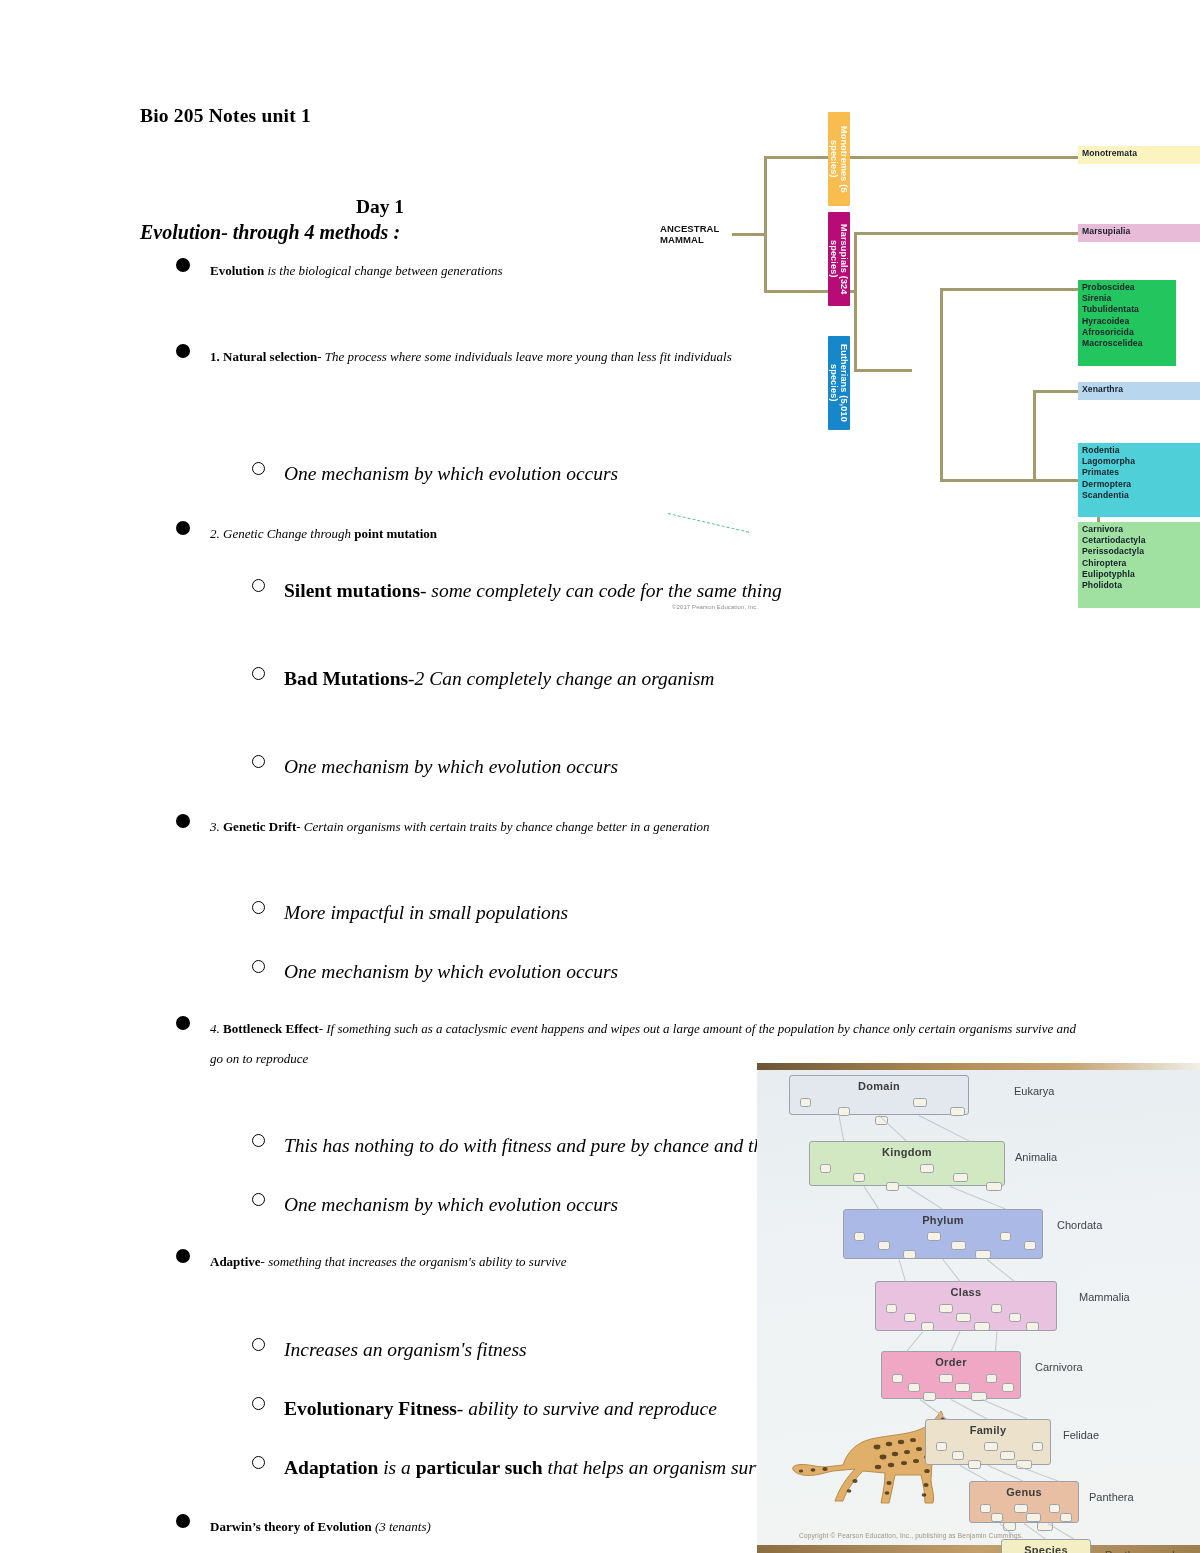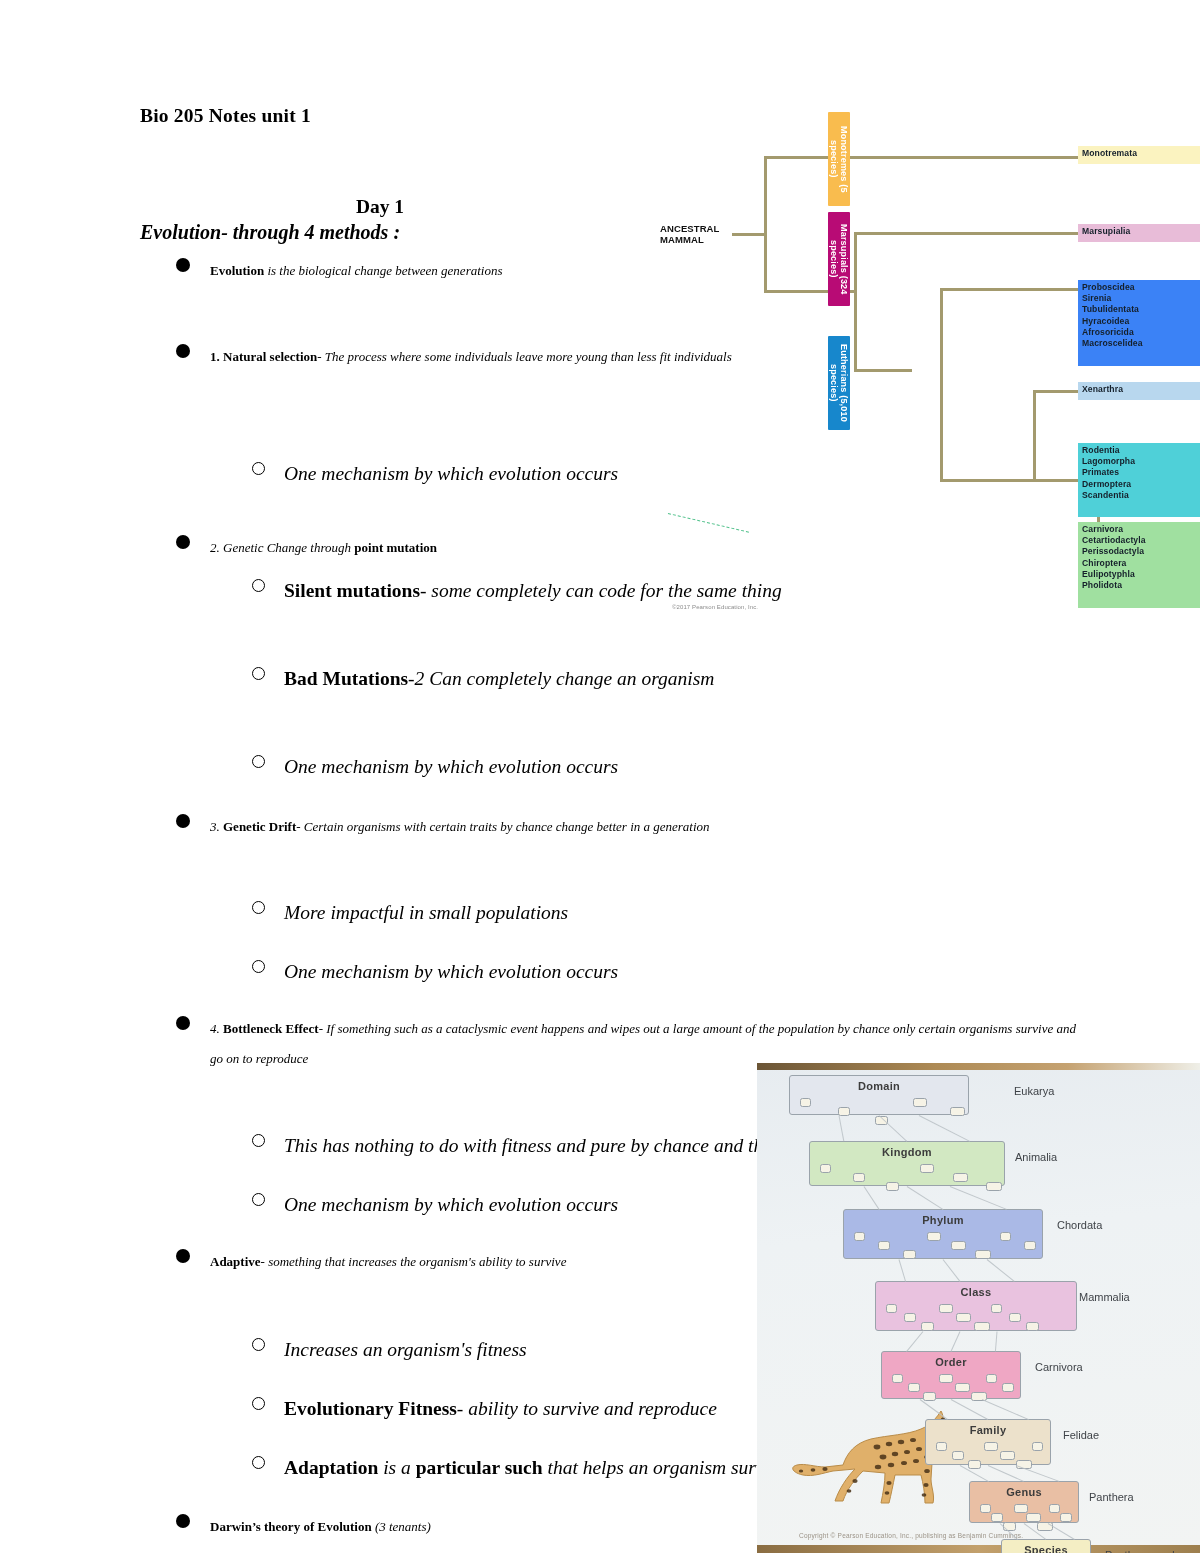"Proboscidea" div.clade { background: #3b82f6 -> #22c55e; width: 122px -> 98px }
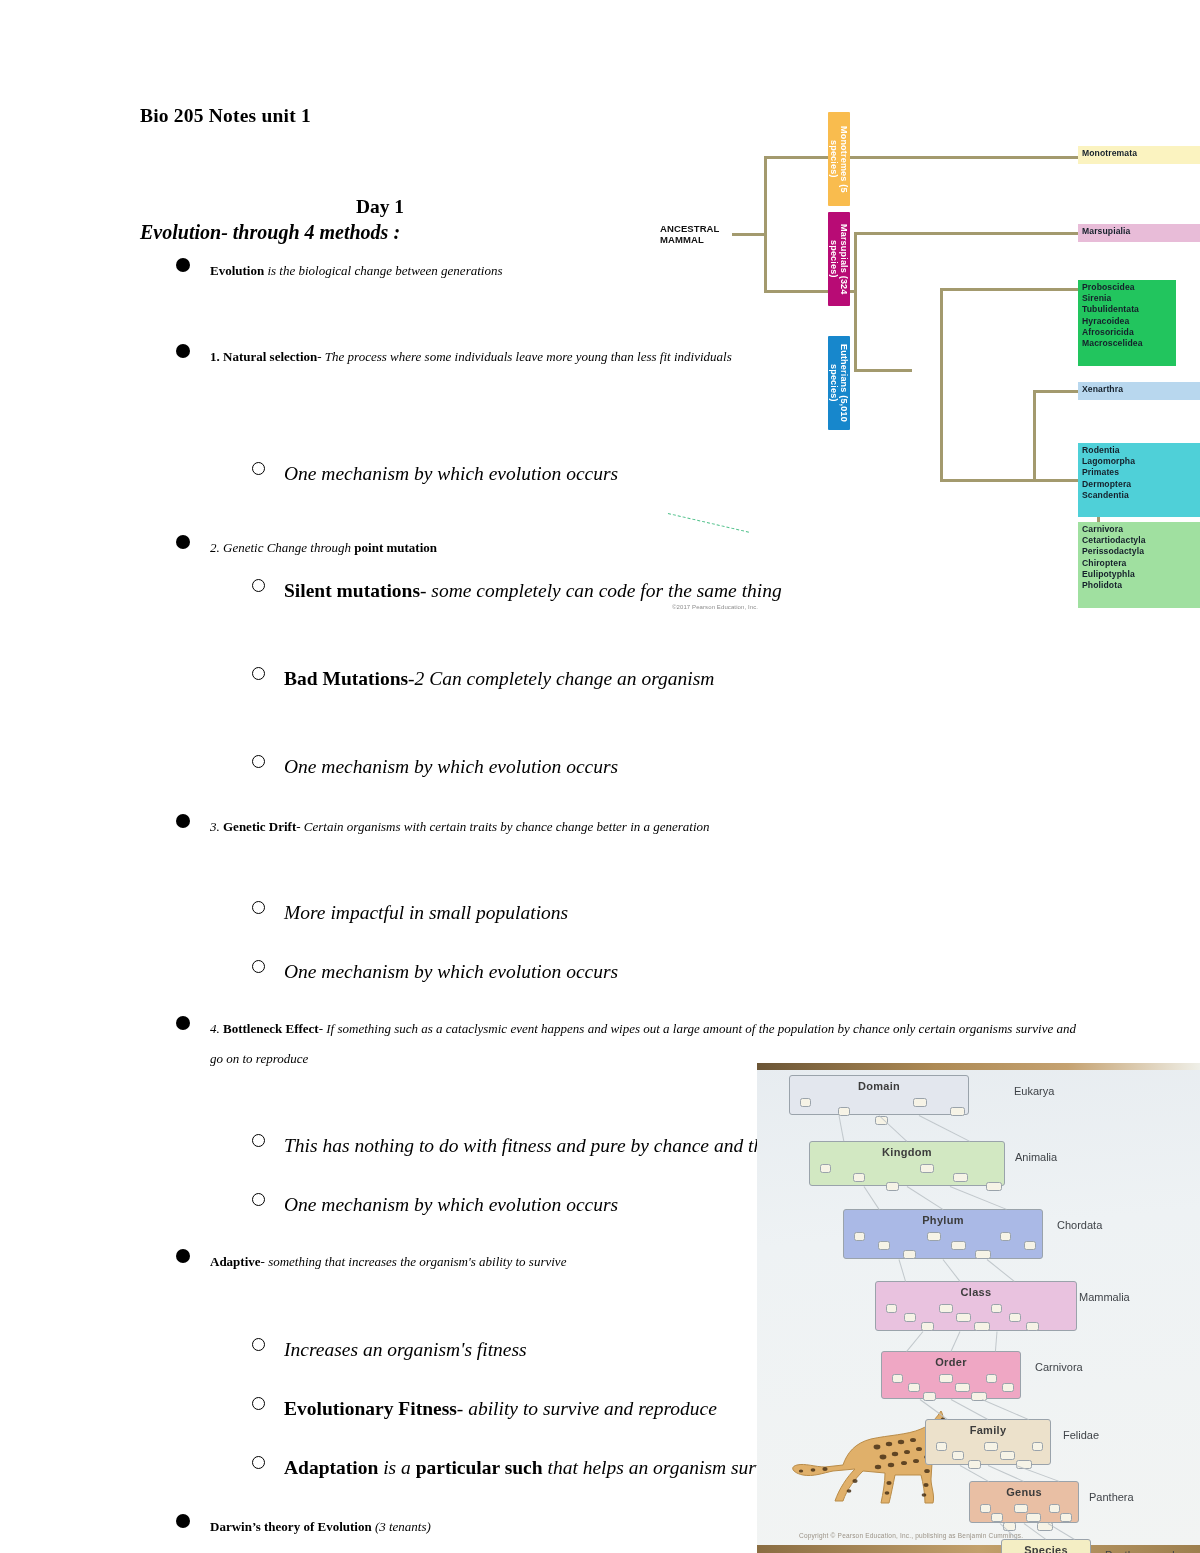"2. Genetic Change through point" li.lvl1 { top: 444px -> 430px }
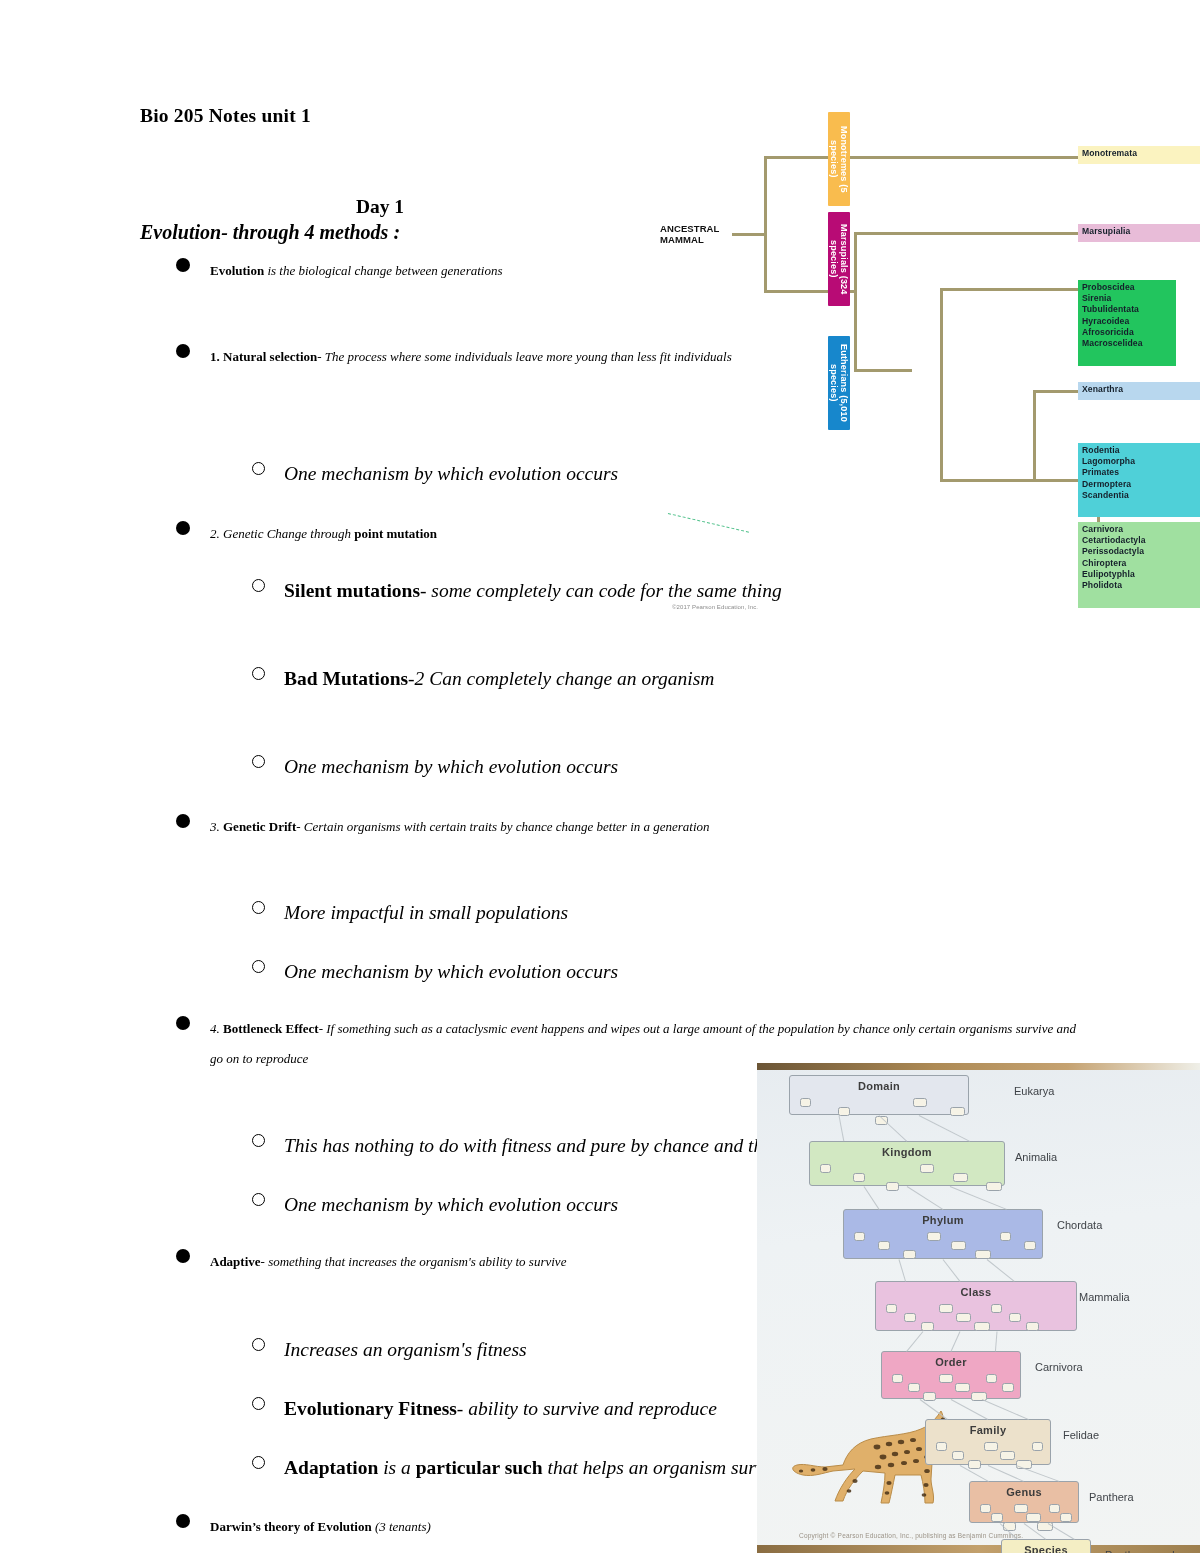"Class" div.rank { width: 202px -> 182px }
